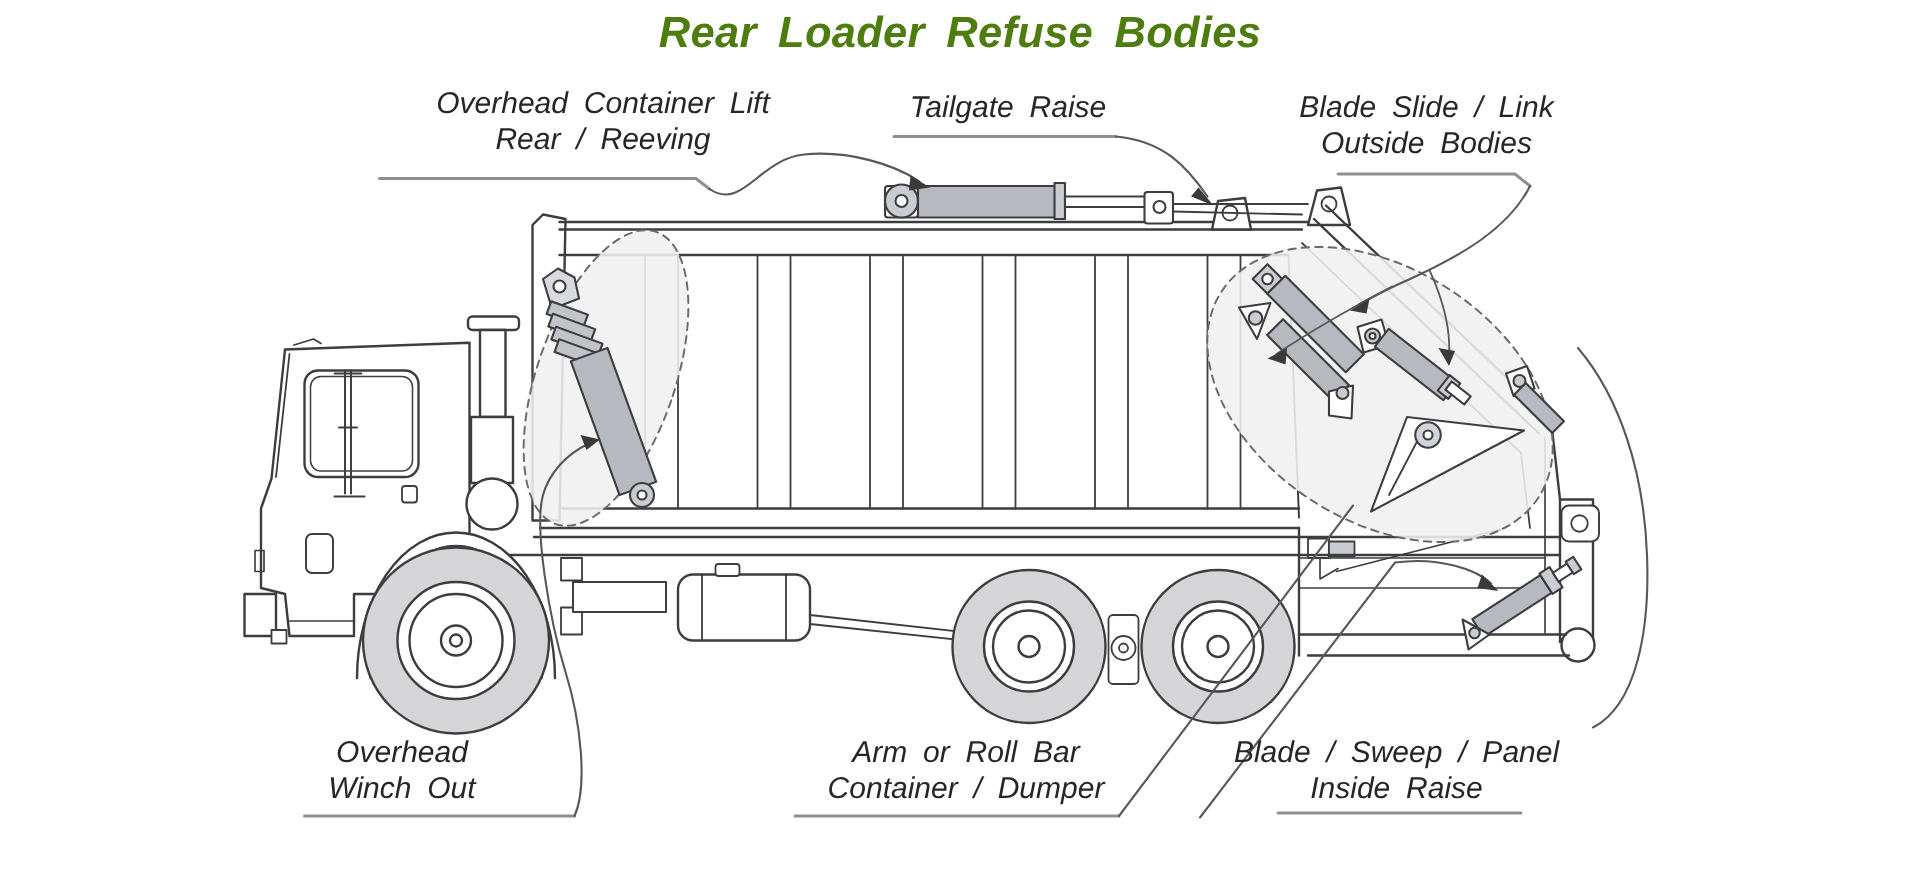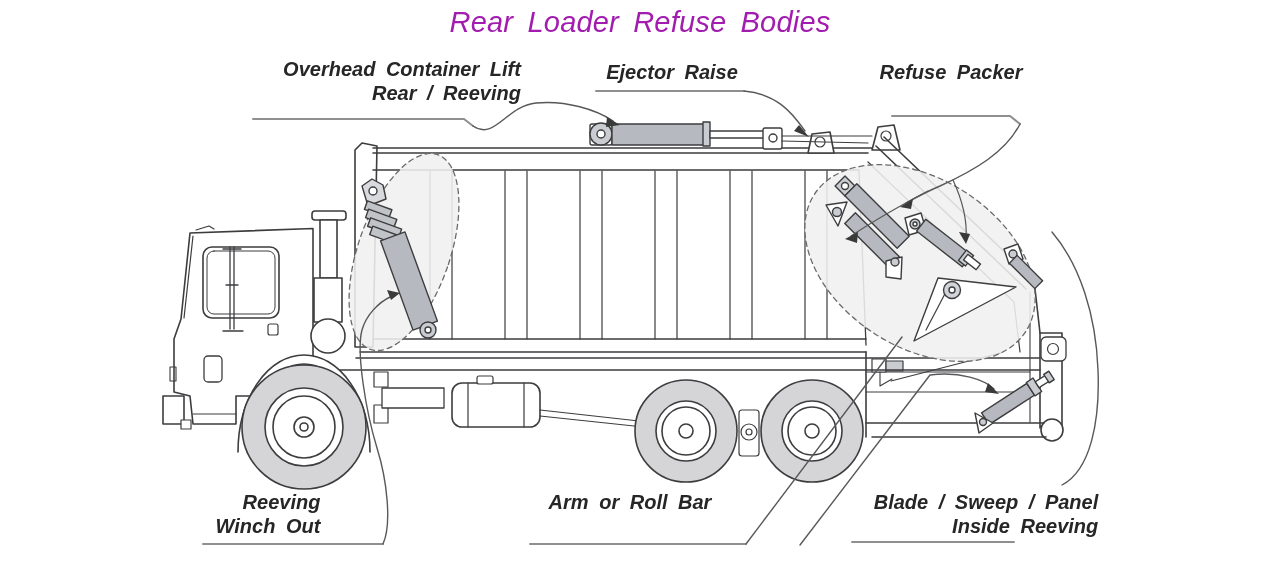"Rear Loader Refuse Bodies" .title { color: #a21caf -> #4d7c0f; font-weight: normal -> bold }
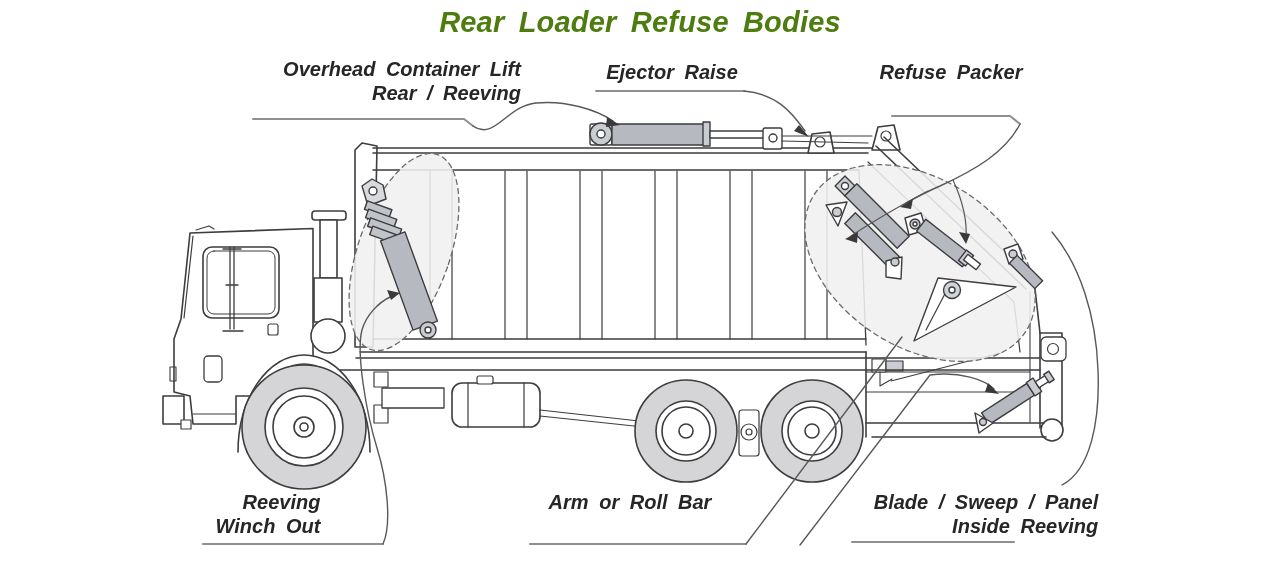"Overhead Container Lift" .lbl { font-weight: bold -> normal; text-align: right -> center }
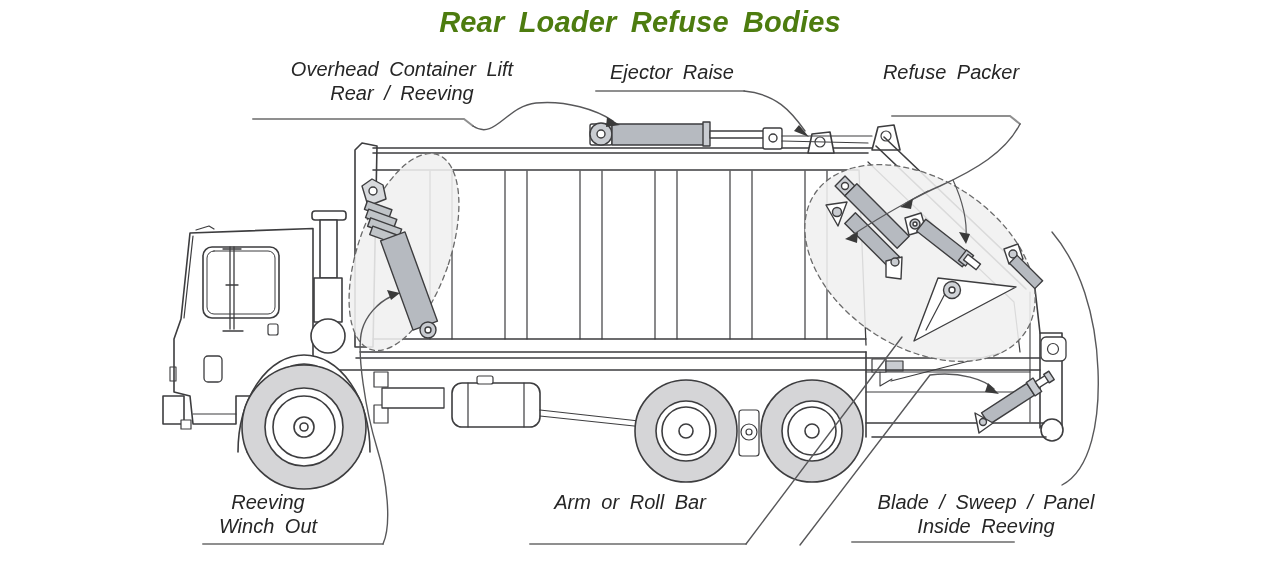"Ejector Raise" div { text: Ejector -> Tailgate }
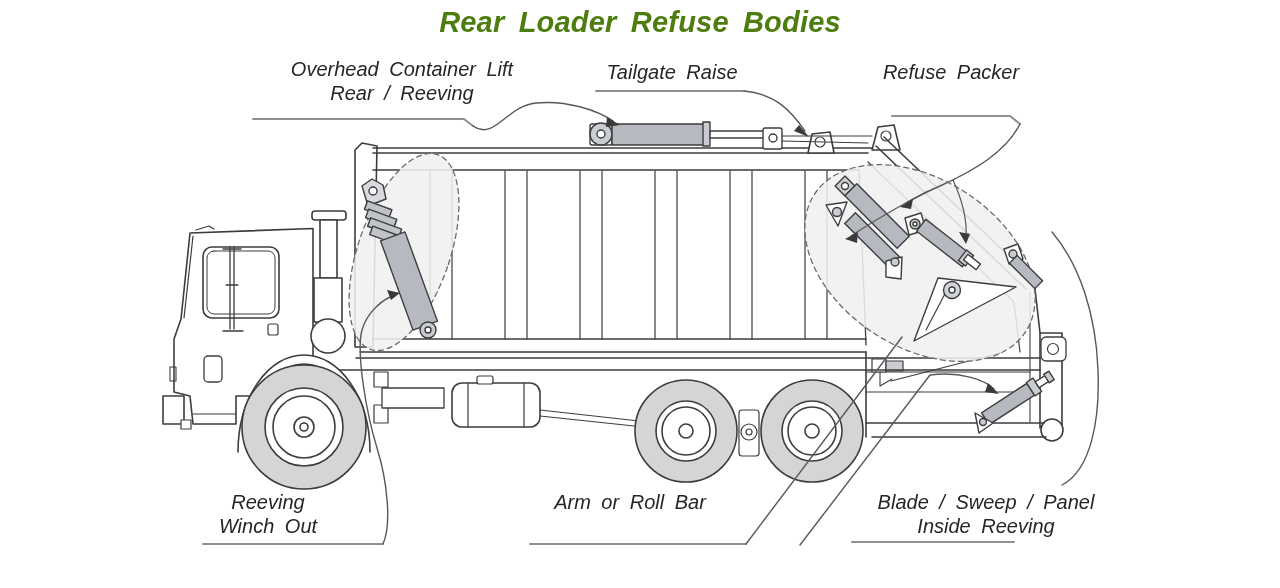"Blade Slide / Link" div { html: none -> <div>Blade Slide / Link</div> }
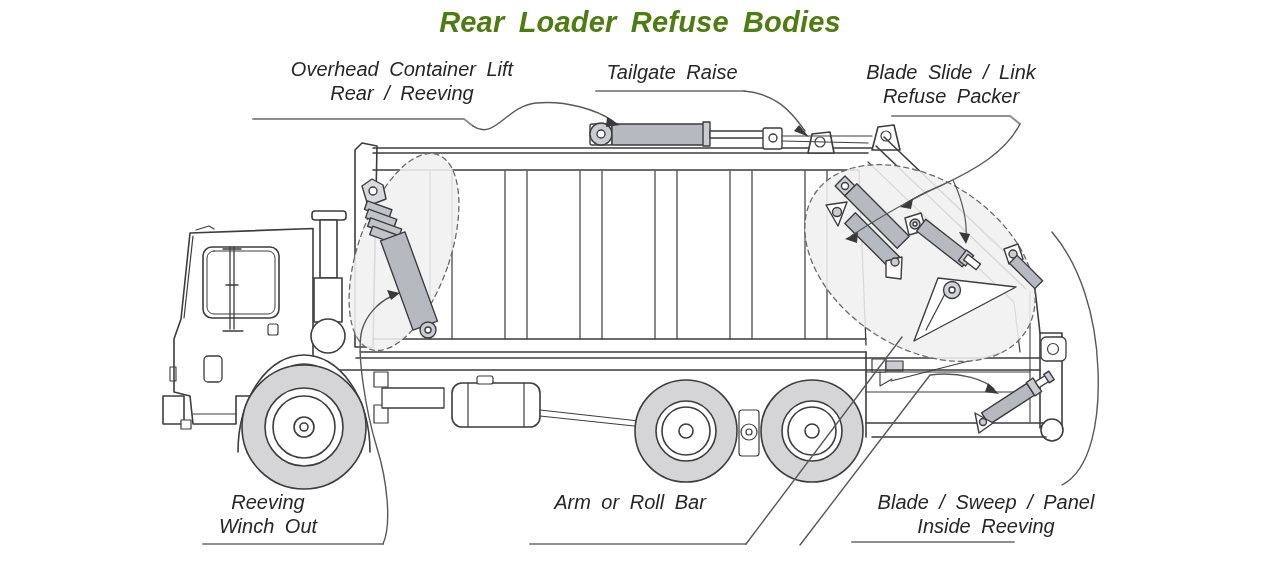"Refuse Packer" div { text: Refuse Packer -> Outside Bodies }
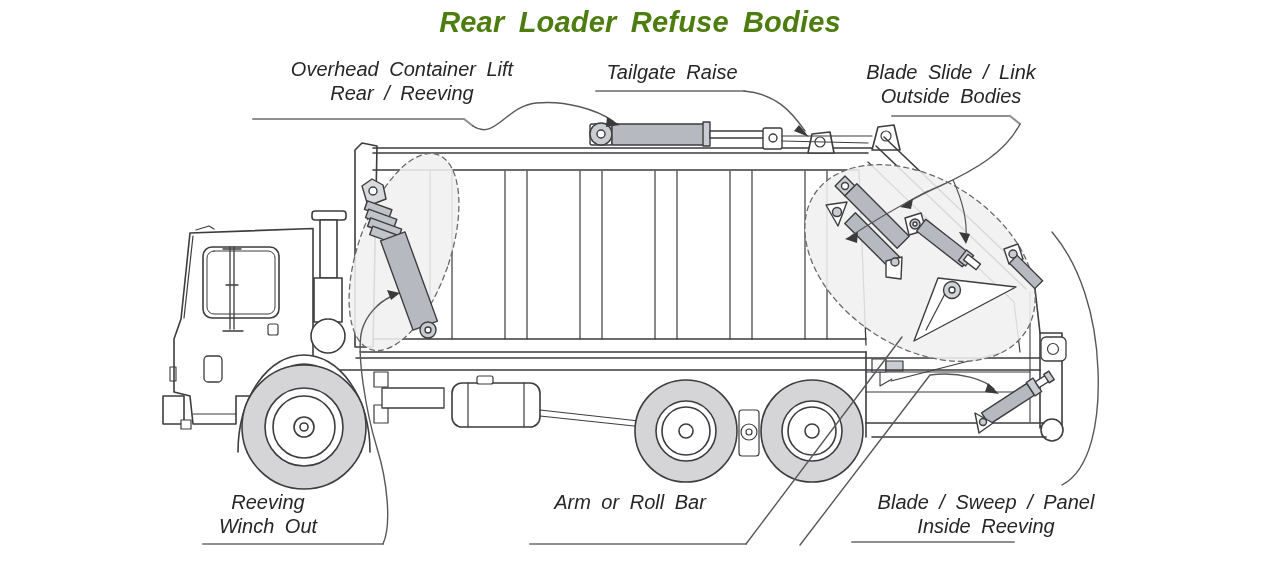"Reeving" div { text: Reeving -> Overhead }
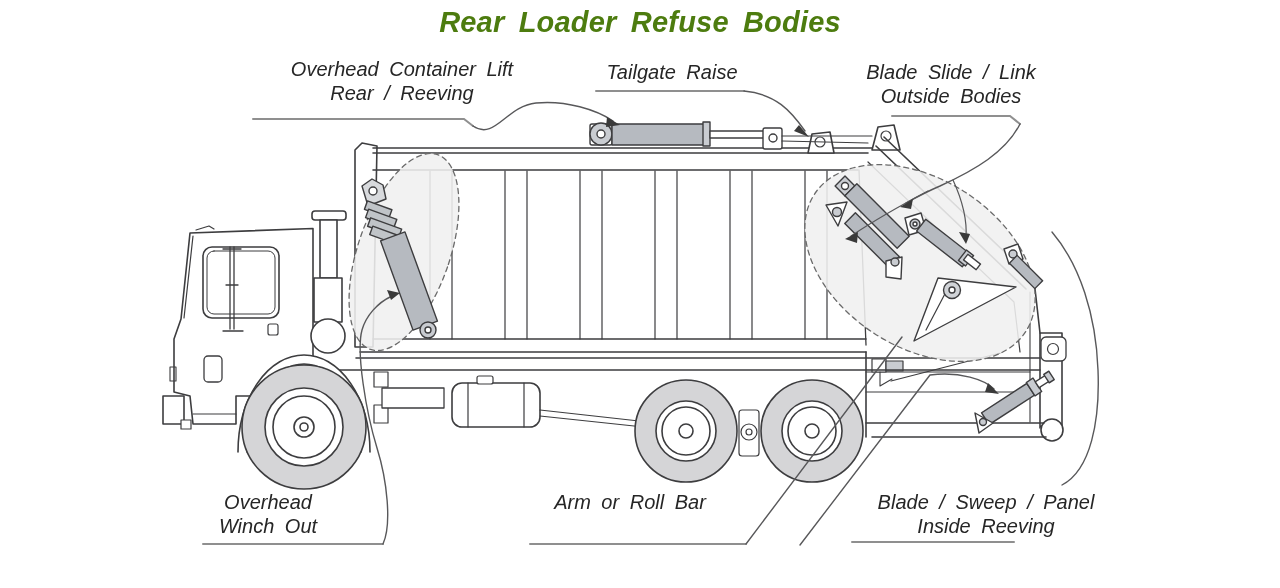"Arm or Roll Bar" div.lbl { left: 630px -> 644px }
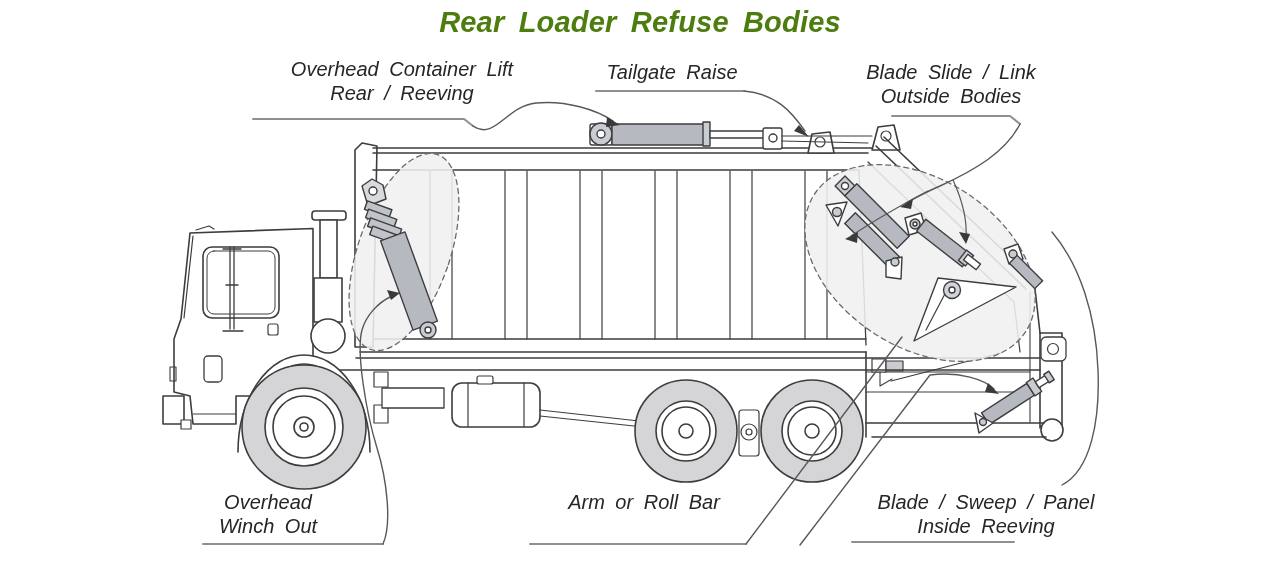"Blade / Sweep / Panel" div.lbl { left: 986px -> 931px }
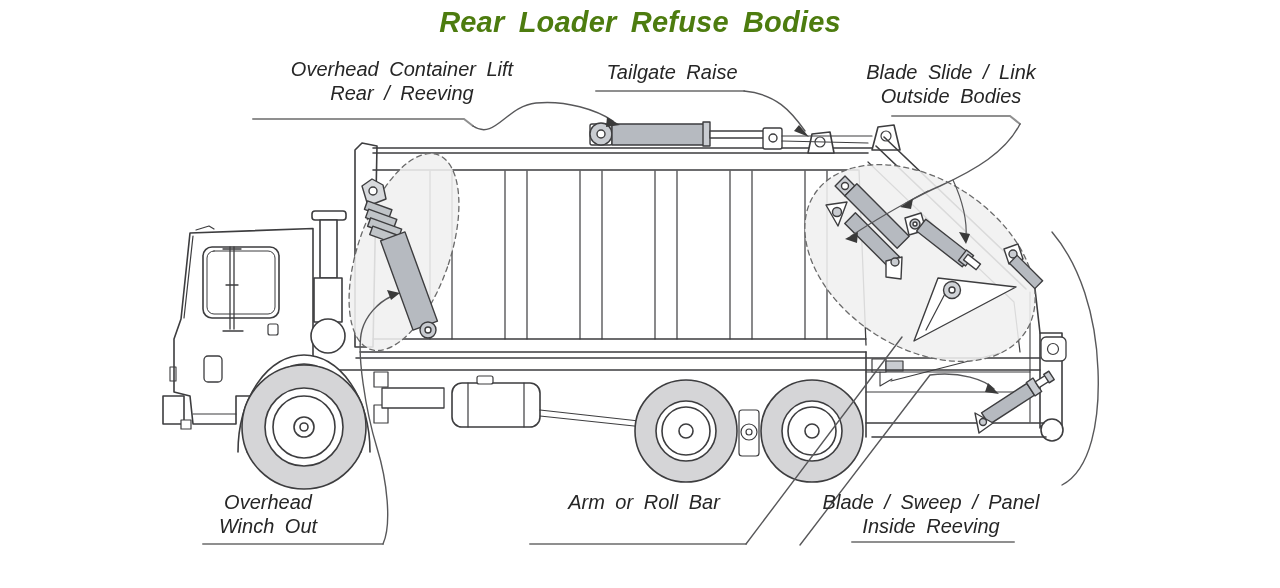"Container / Dumper" div { html: none -> <div>Container / Dumper</div> }
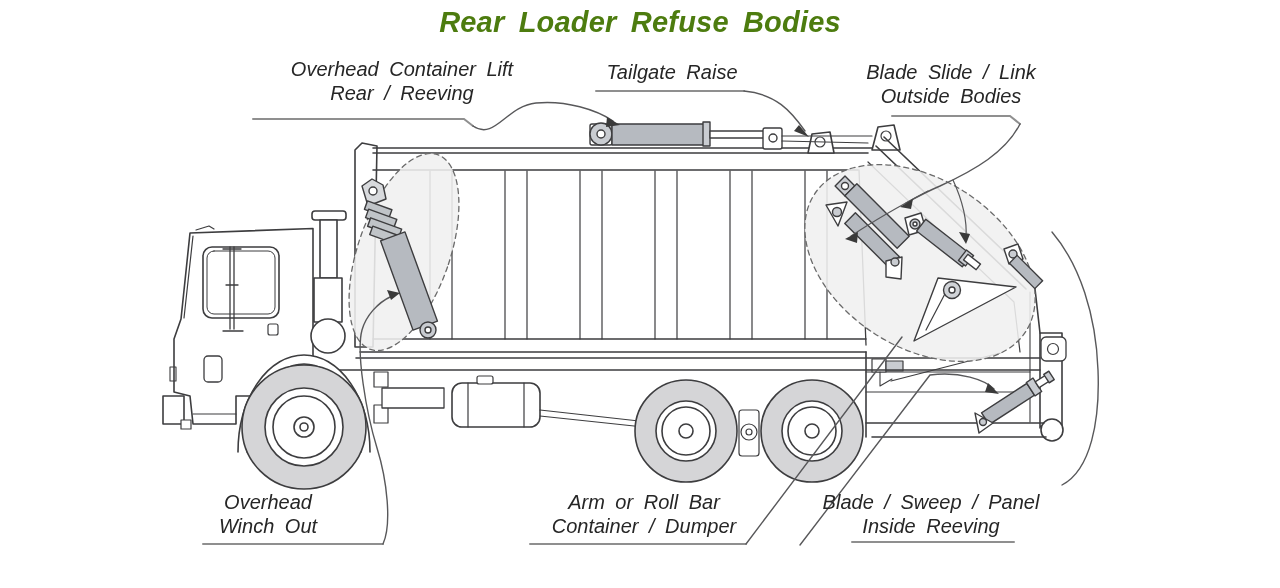"Inside Reeving" div { text: Reeving -> Raise }
